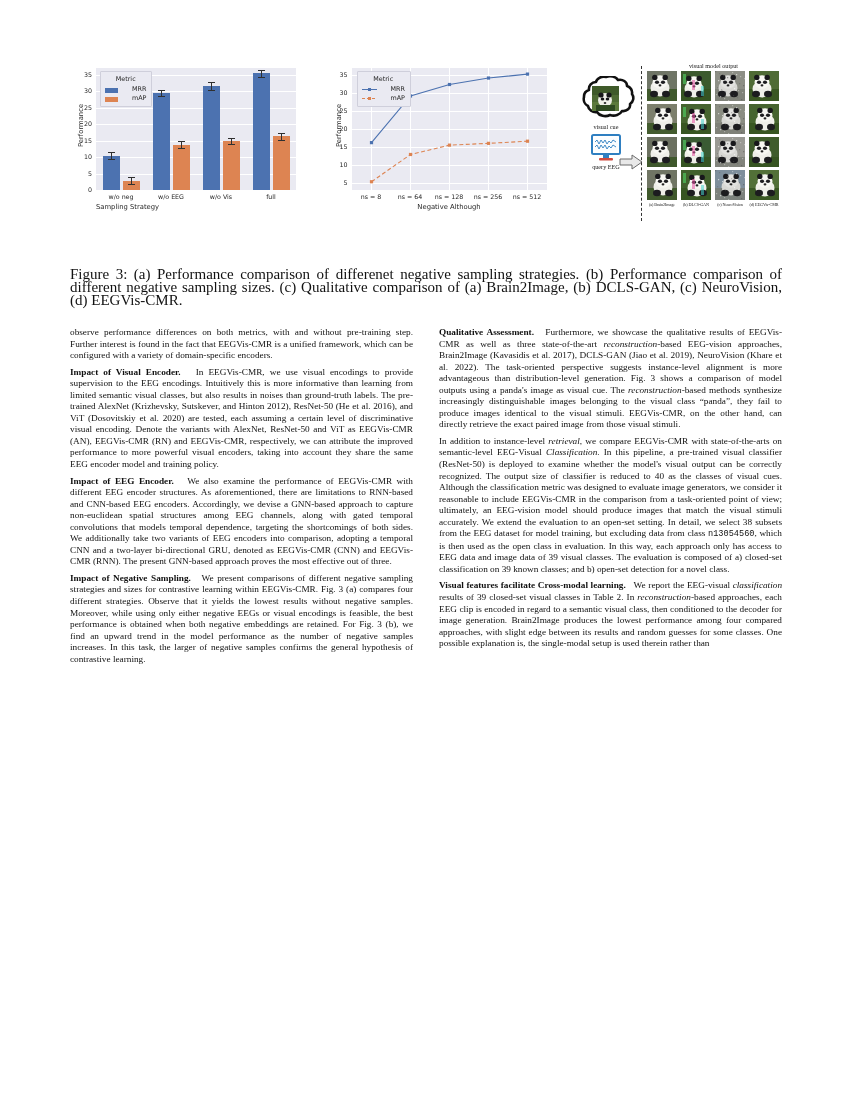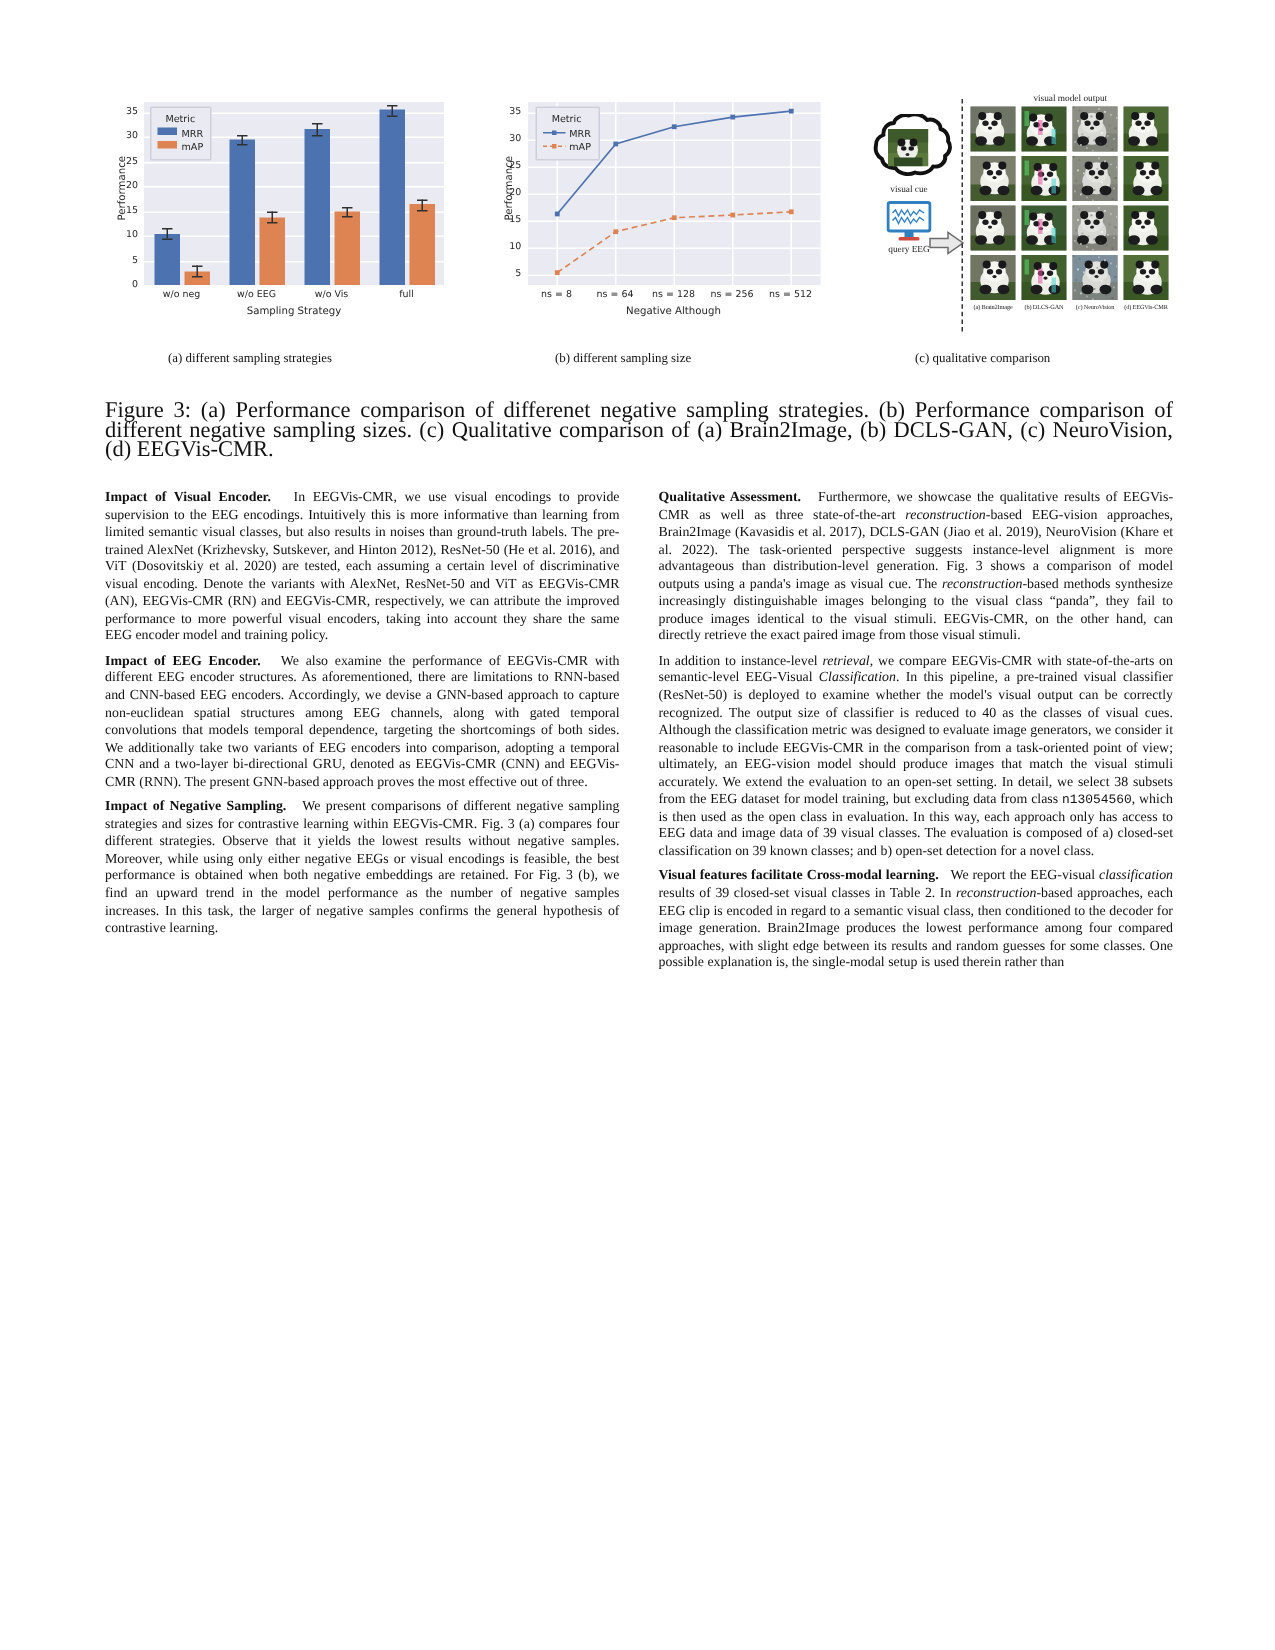"MRR" .legend-row { align-items: flex-start -> flex-end; gap: 3px -> 14px }
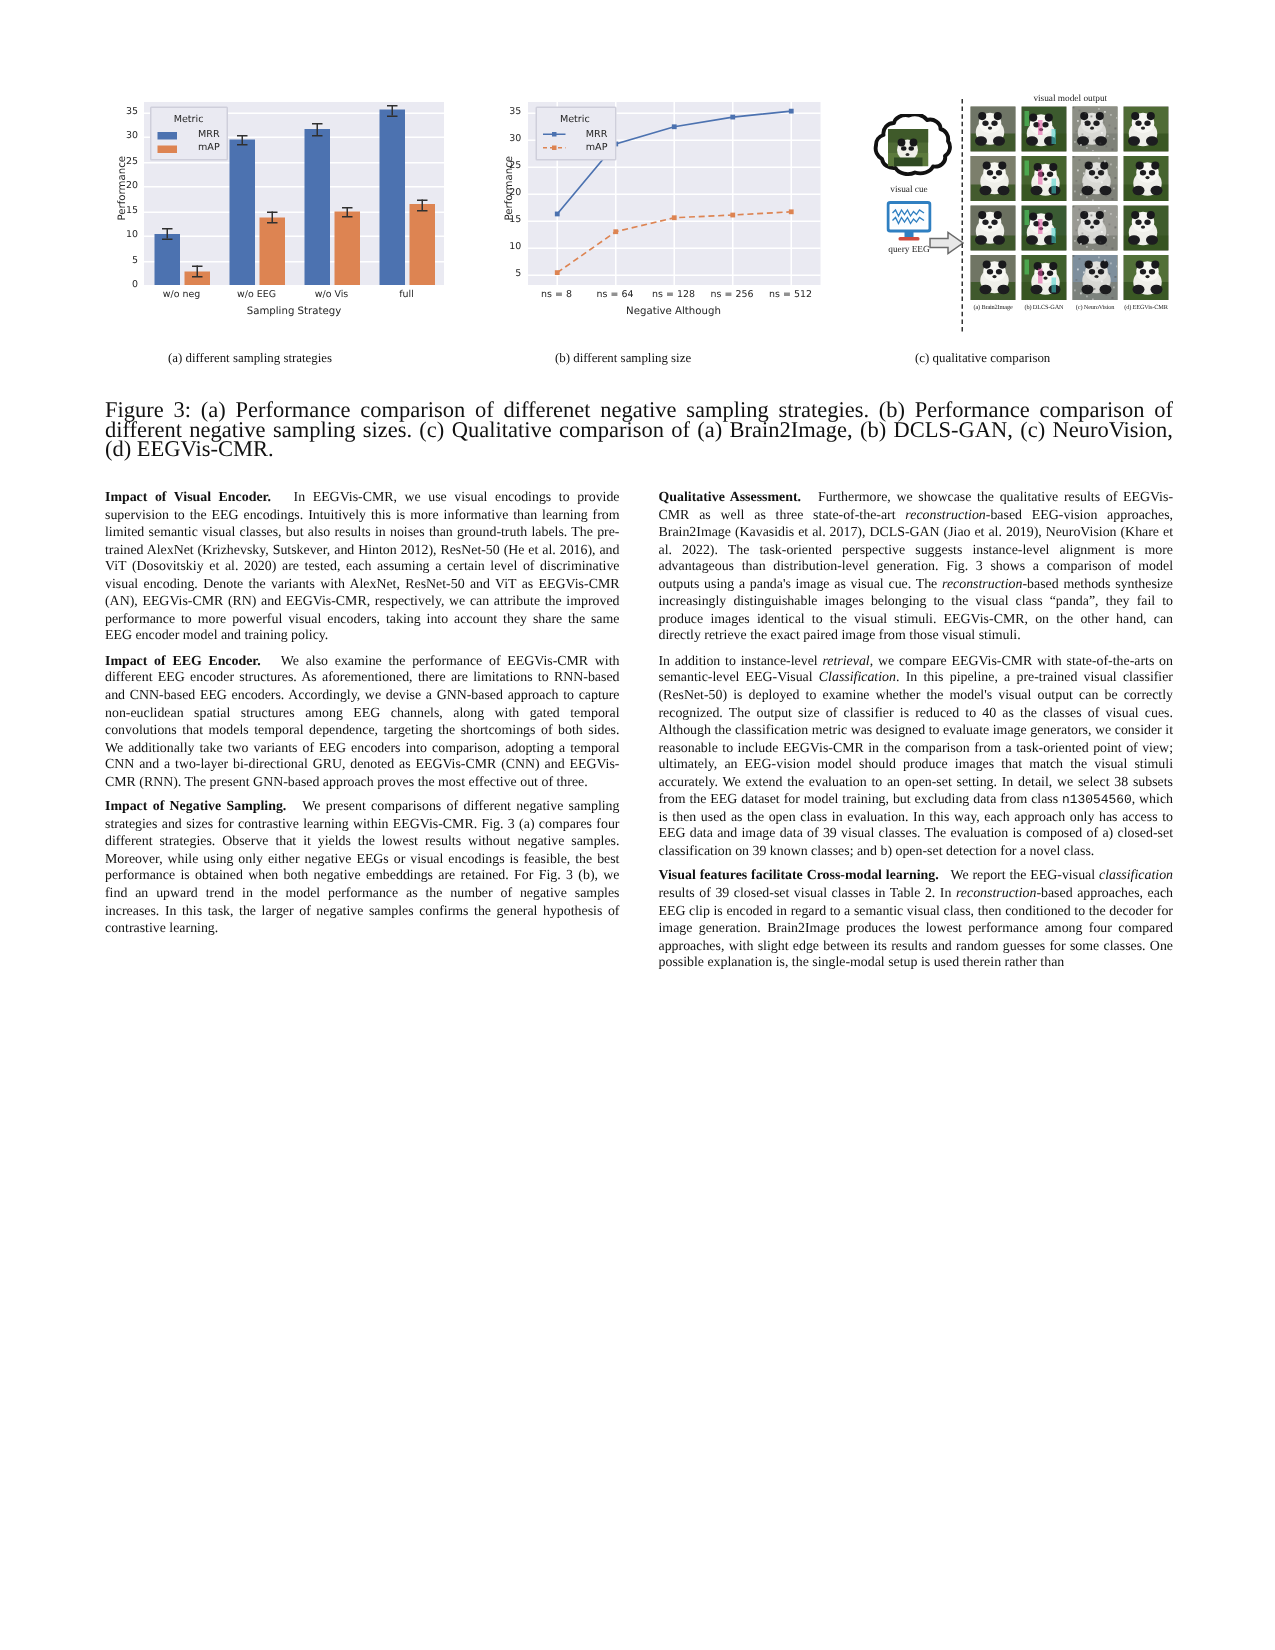"Sampling Strategy" div.axis-title { text-align: center -> none }
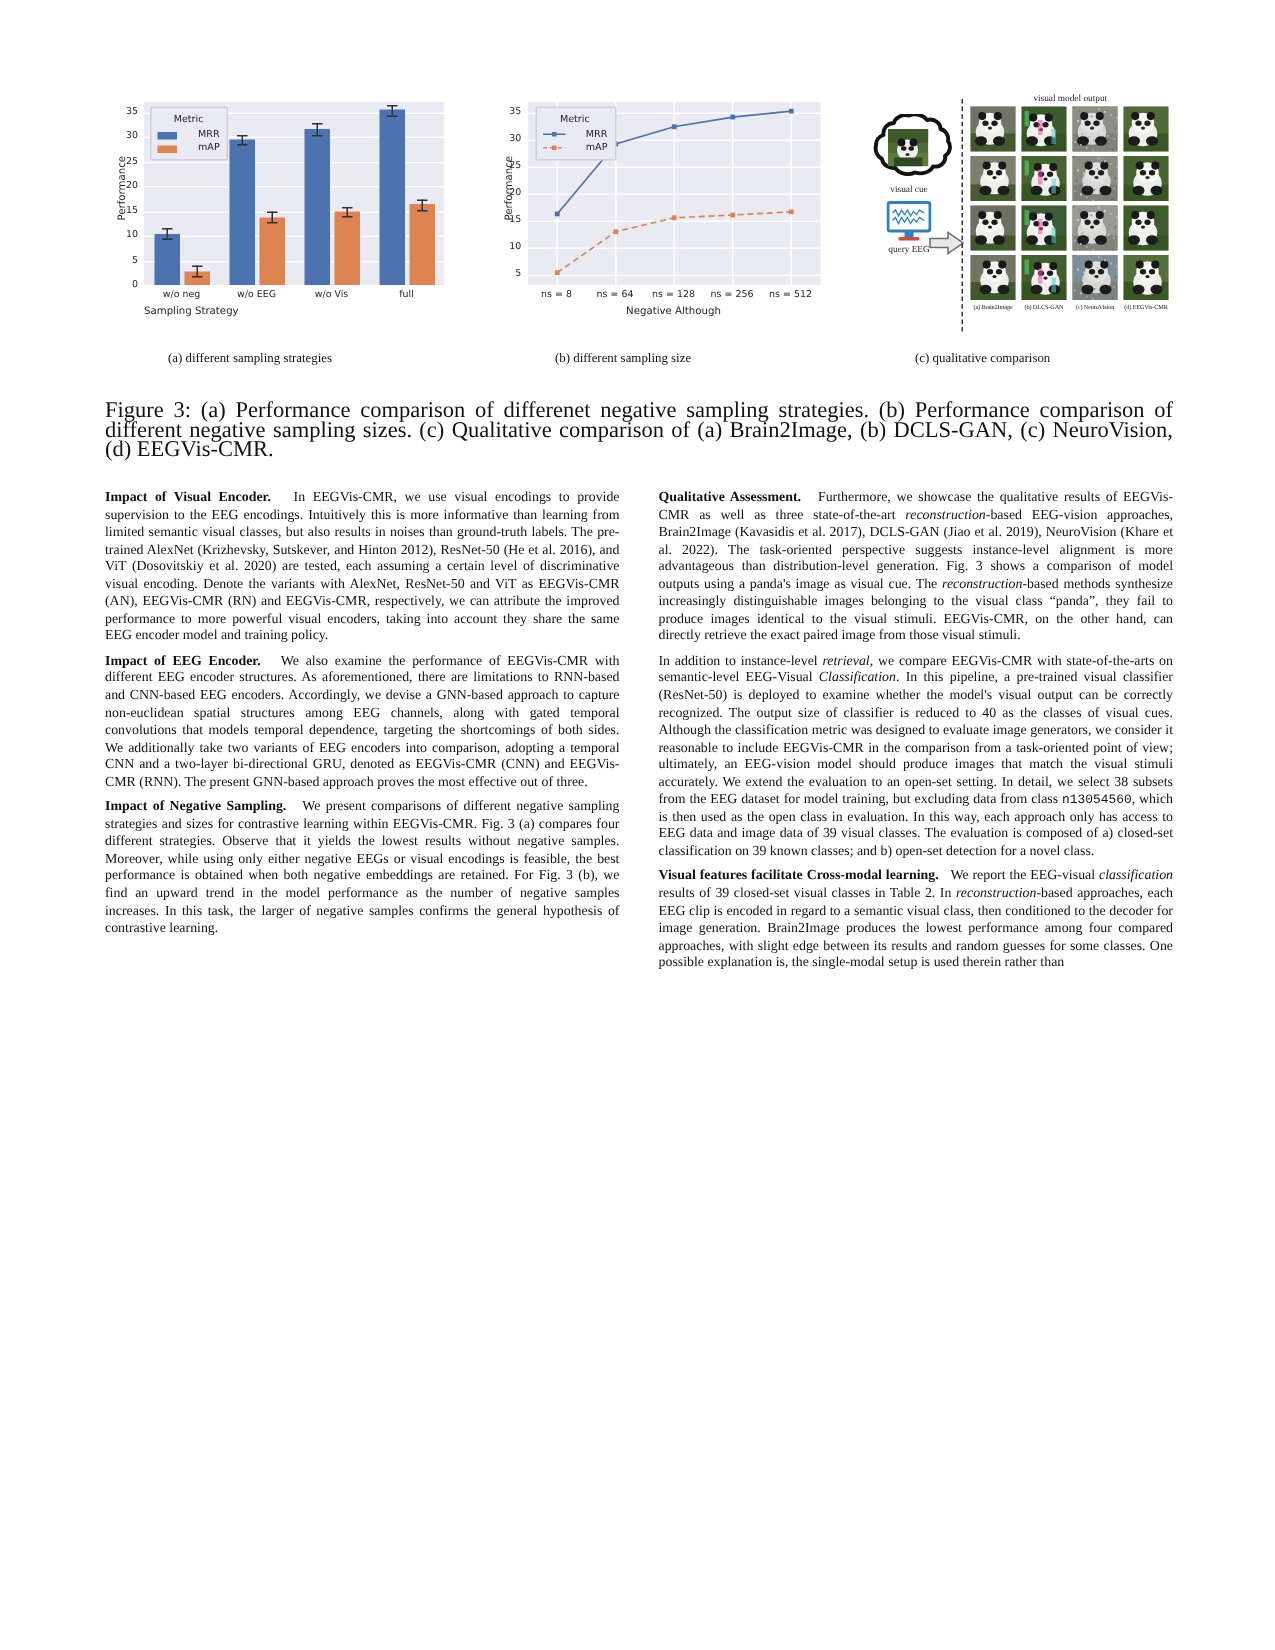"(a) different sampling strategies" div.subcaptions { html: <div> <div>(a) different sampling strategies</div> <div>(b) different sampling size</div> <div>(c) qualitative comparison</div> </div> -> none }
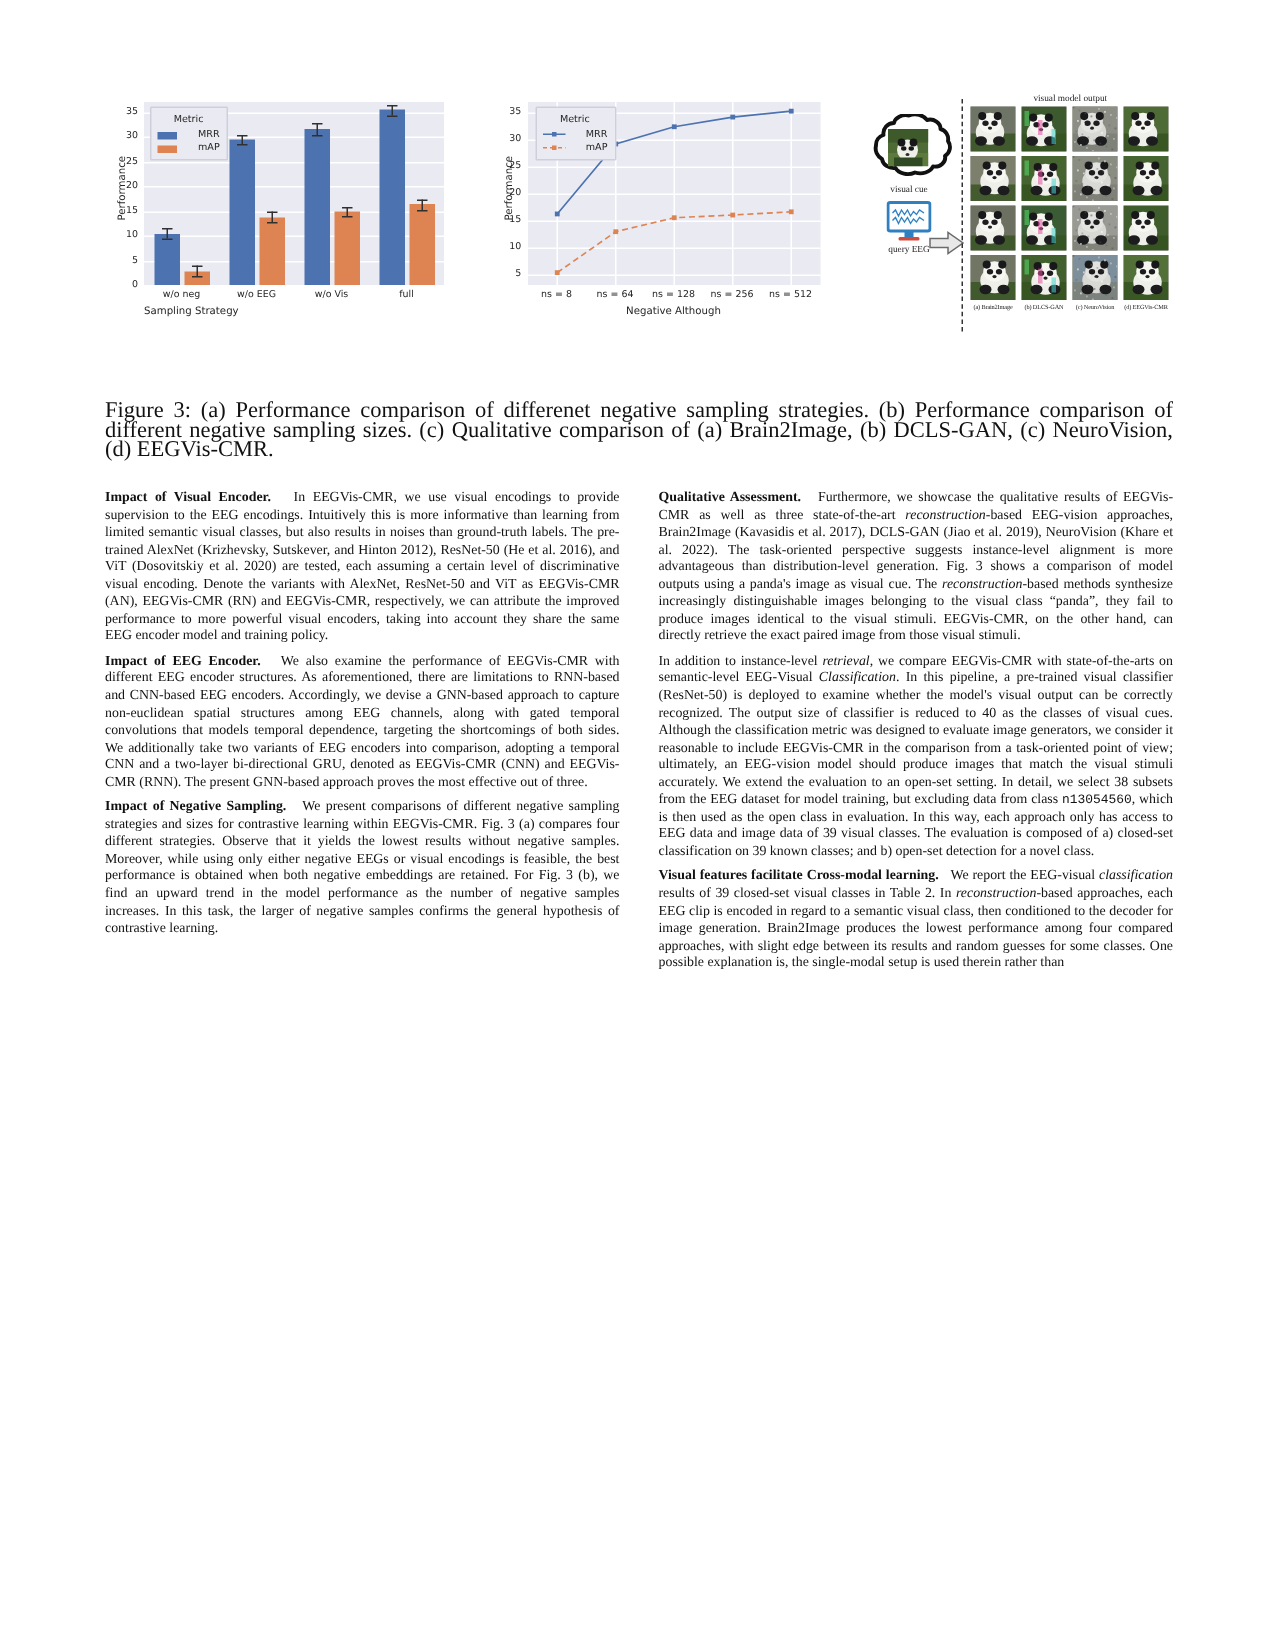"observe performance differences on both" p { html: none -> <p>observe performance differences on both metrics, with and without pre-training step. Further interest is found in the fact that EEGVis-CMR is a unified framework, which can be configured with a variety of domain-specific encoders.</p> }
